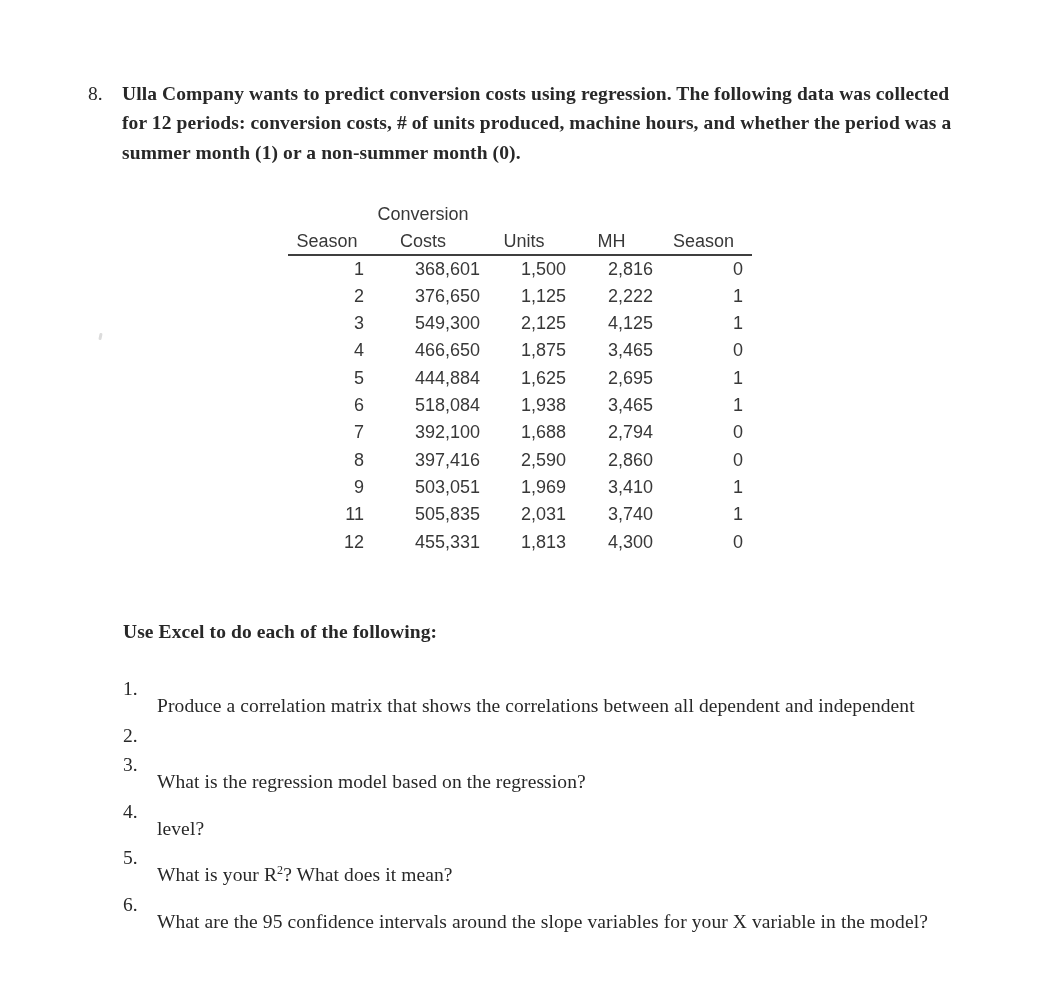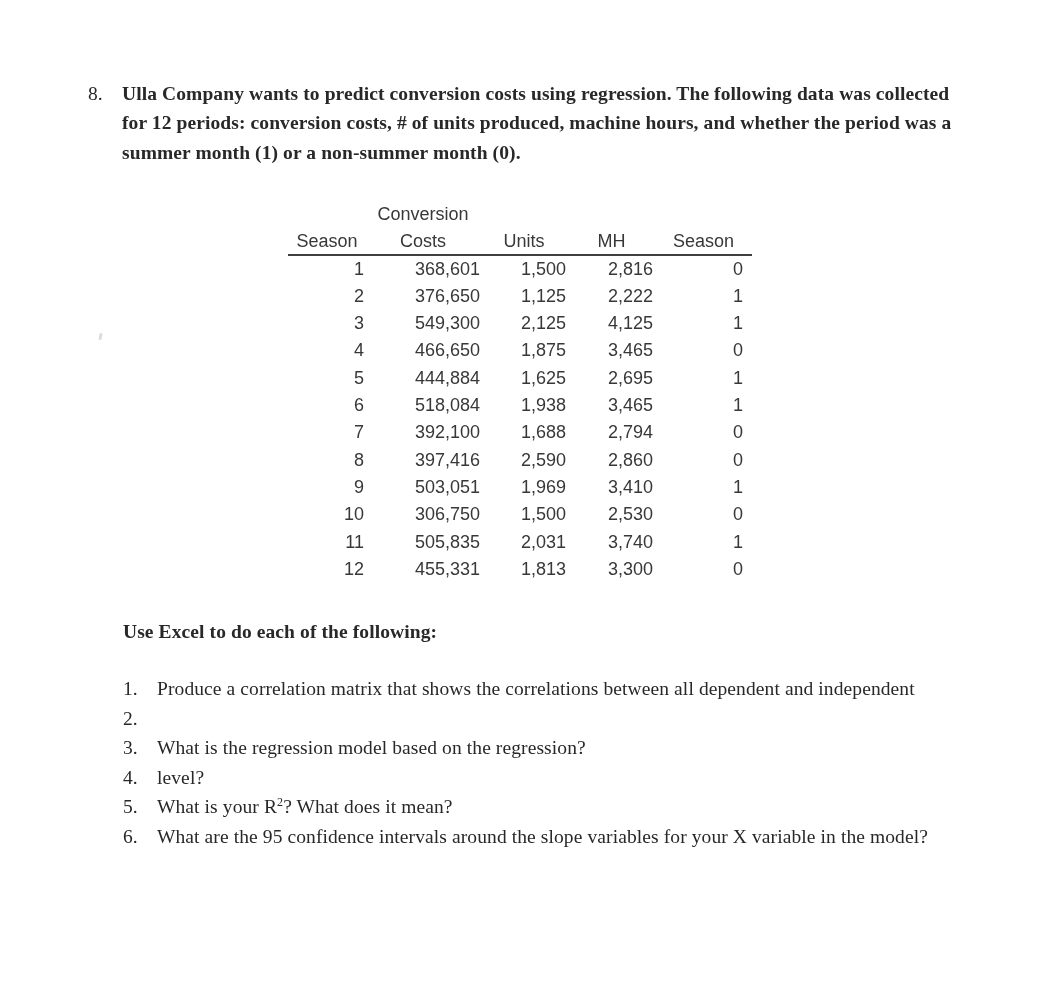"10" tr { html: <tr> <td>10</td> <td>306,750</td> <td>1,500</td> <td>2,530</td> <td>0</td> </tr> -> none }
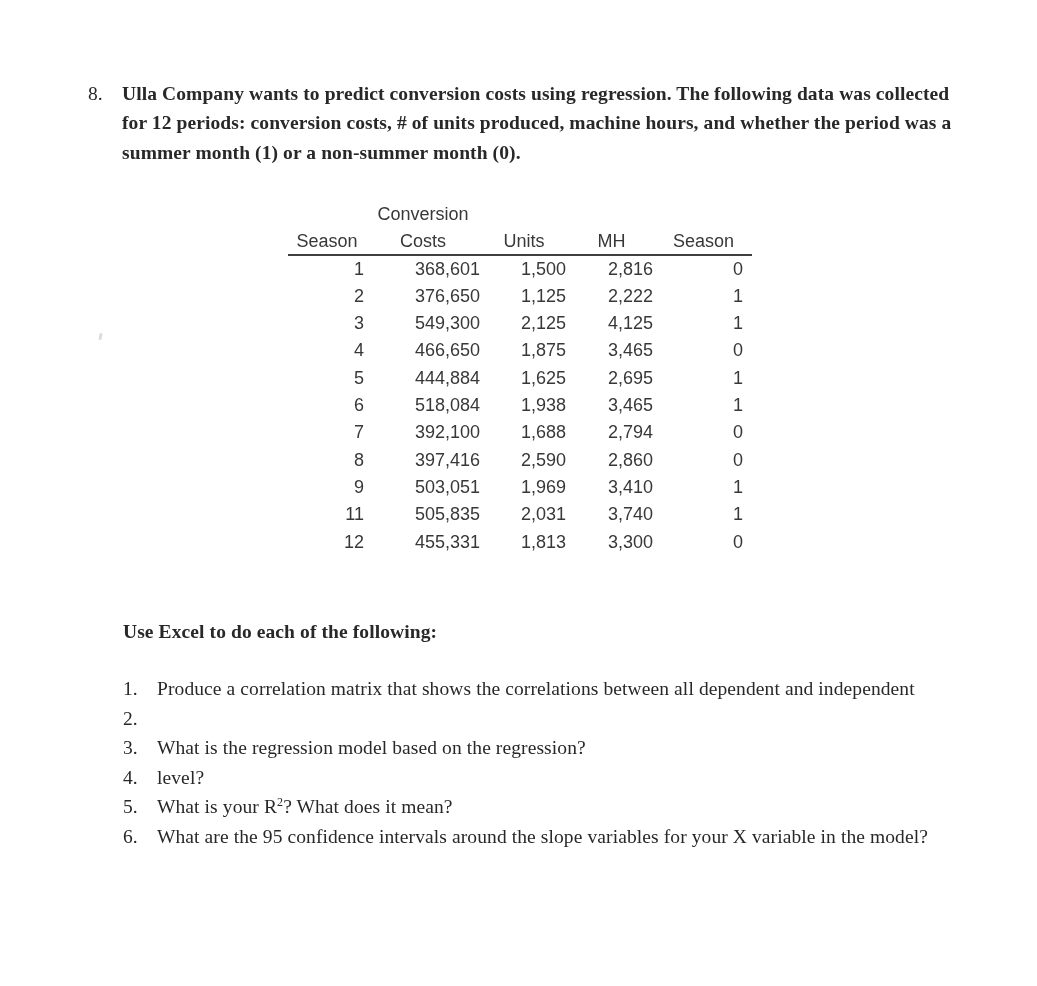"3,300" td.c4 { text: 3,300 -> 4,300 }
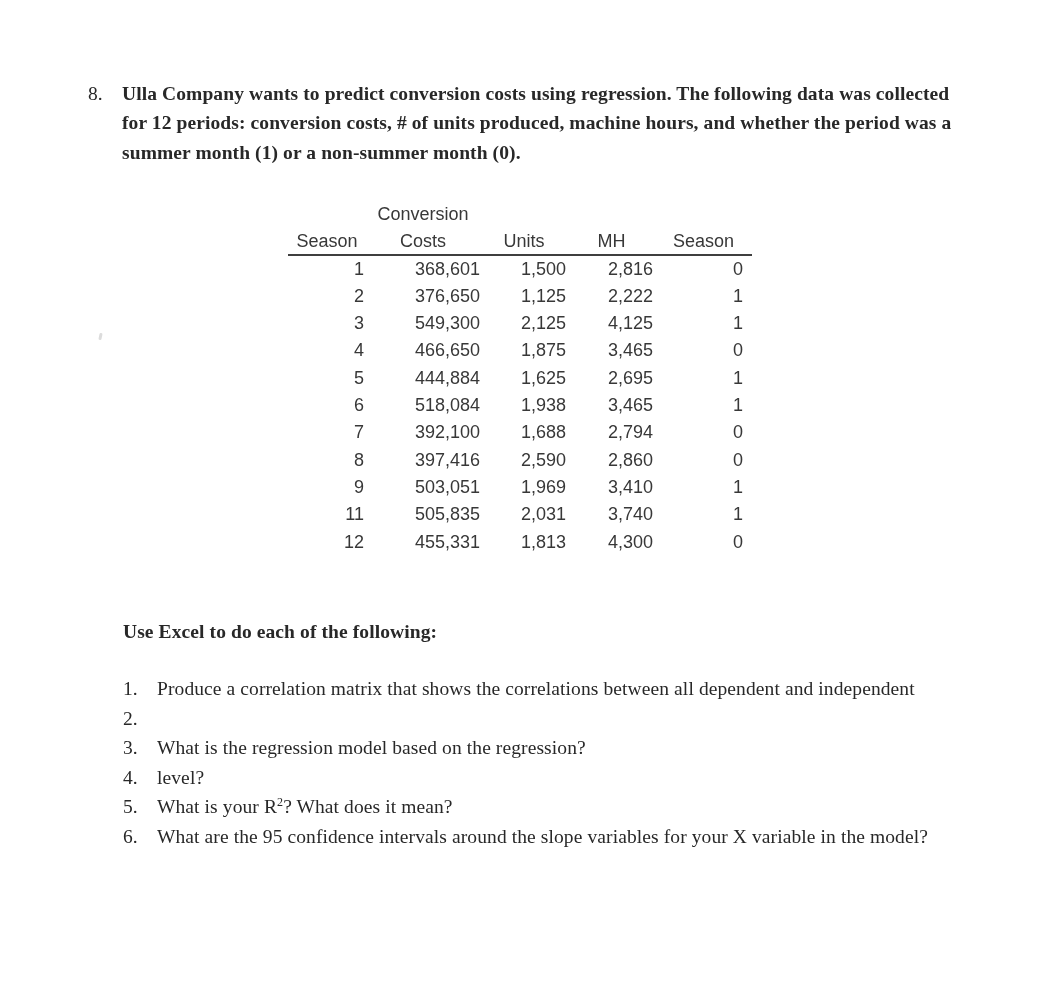"Produce a correlation matrix that" .q-text .q-line { margin-top: none -> 17px }
